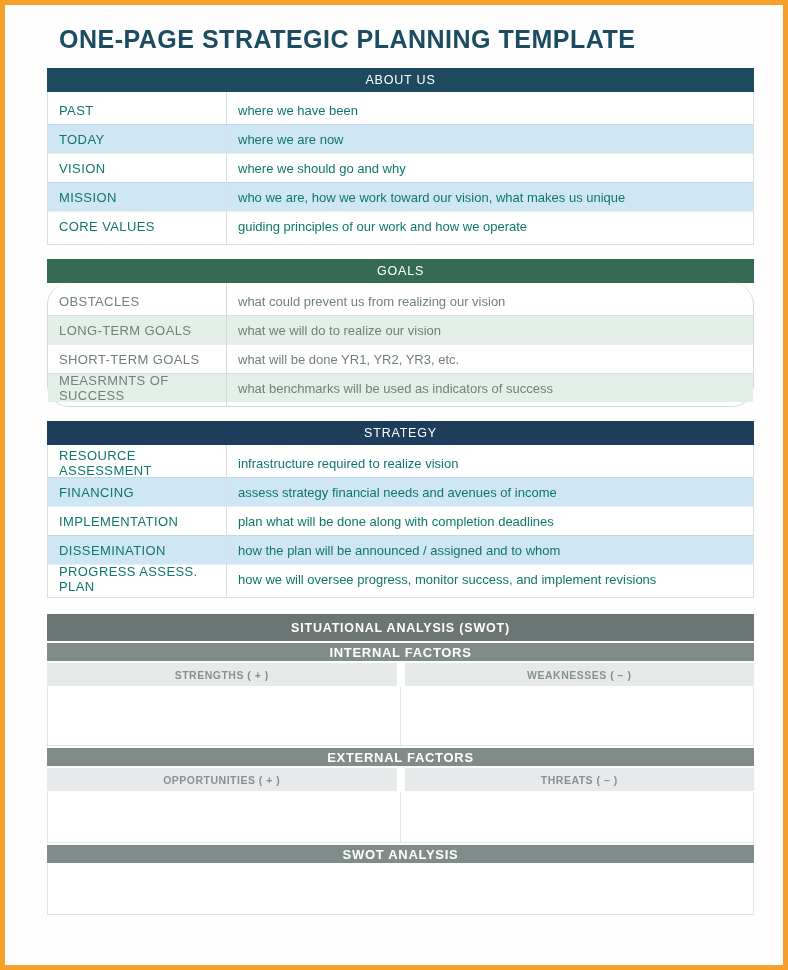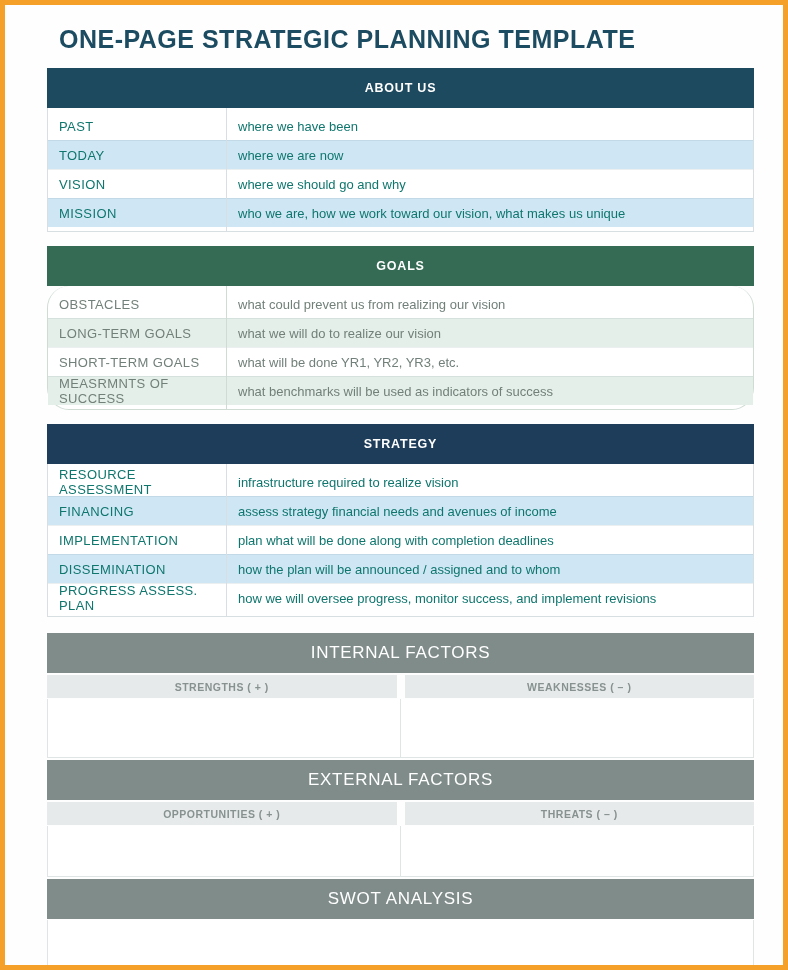"ABOUT US" .tbl-header { font-weight: bold -> normal; height: 40px -> 24px }
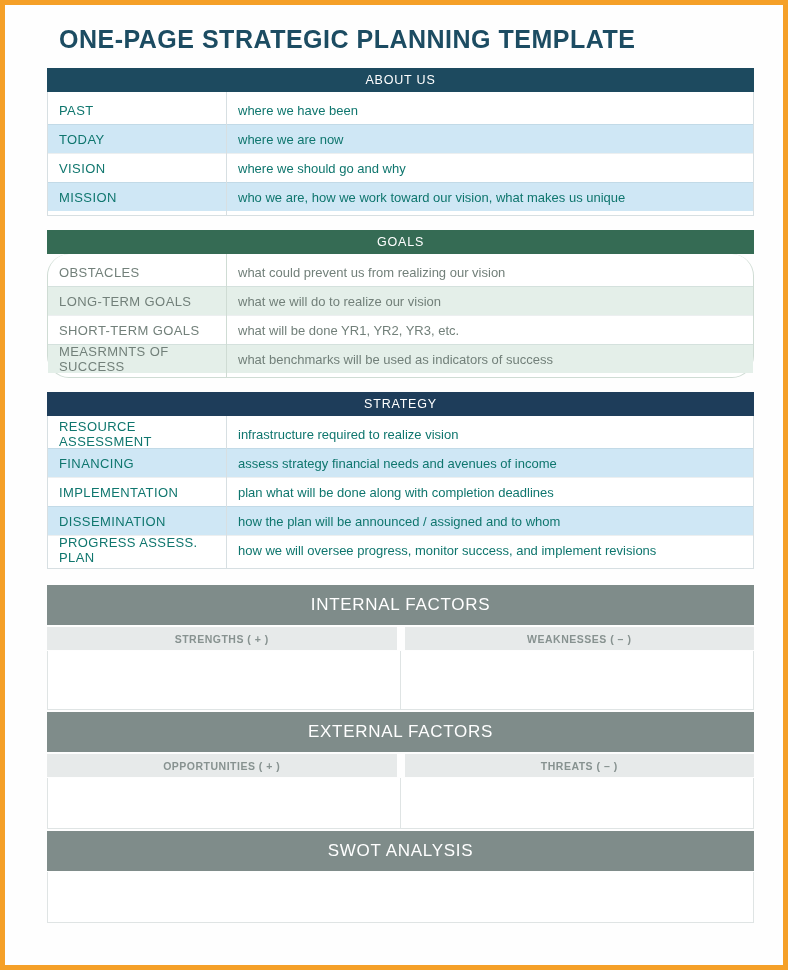"CORE VALUES" div.row { html: none -> <div> <div>CORE VALUES</div> <div>guiding principles of our work and how we operate</div> </div> }
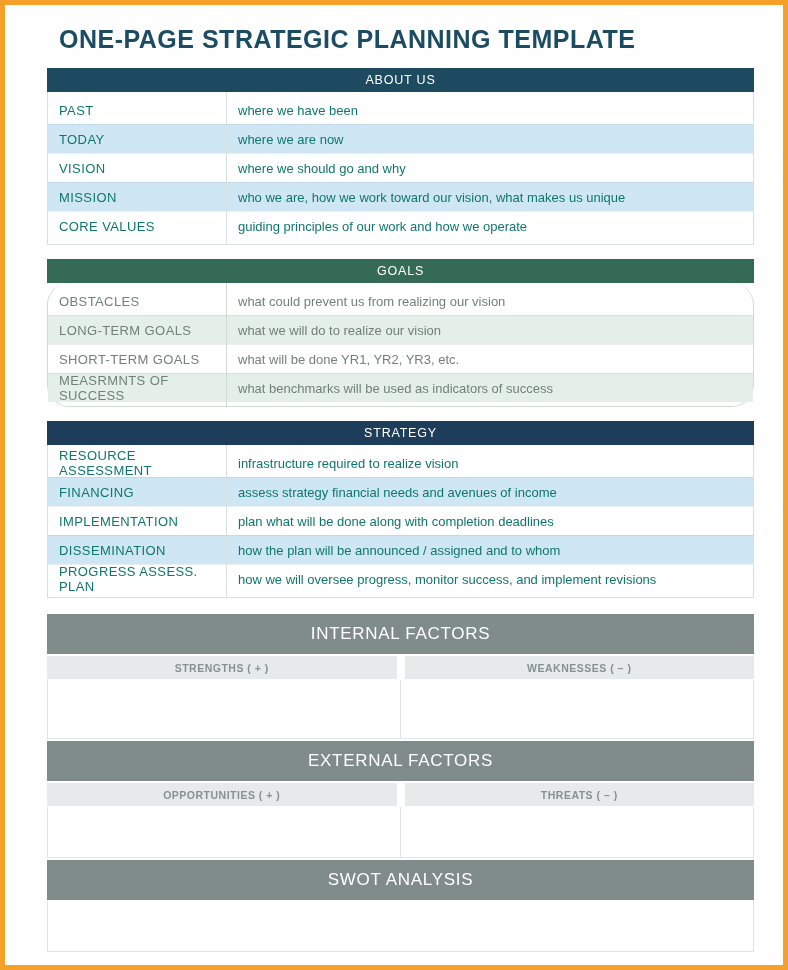"SITUATIONAL ANALYSIS (SWOT)" div.swot-header { html: none -> <div>SITUATIONAL ANALYSIS (SWOT)</div> }
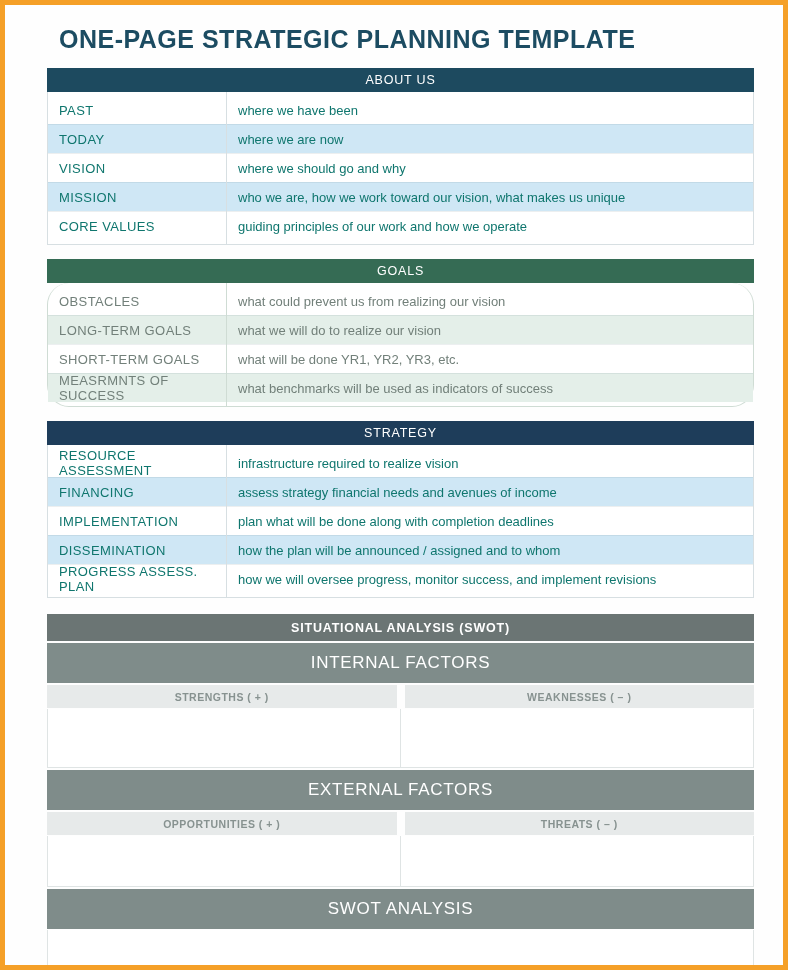"INTERNAL FACTORS" .swot-sub { font-size: 17px -> 13px; font-weight: normal -> bold; height: 40px -> 18px }
